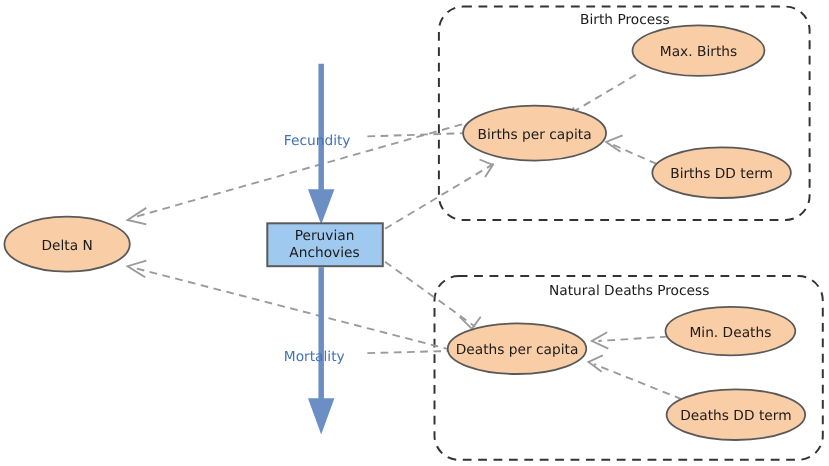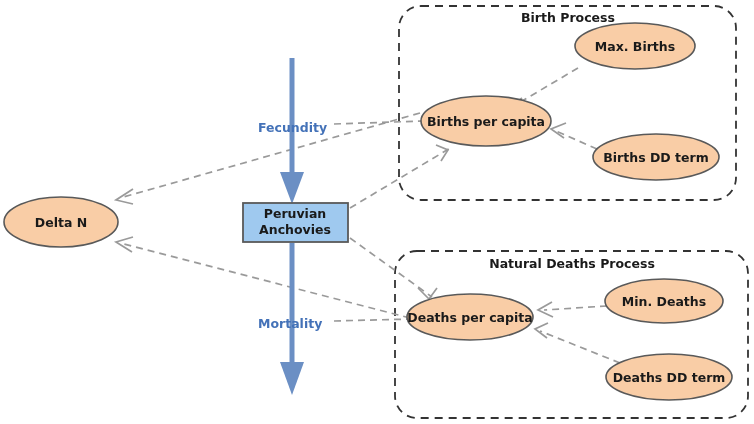"Birth Process" #canvas { font-weight: bold -> none }
